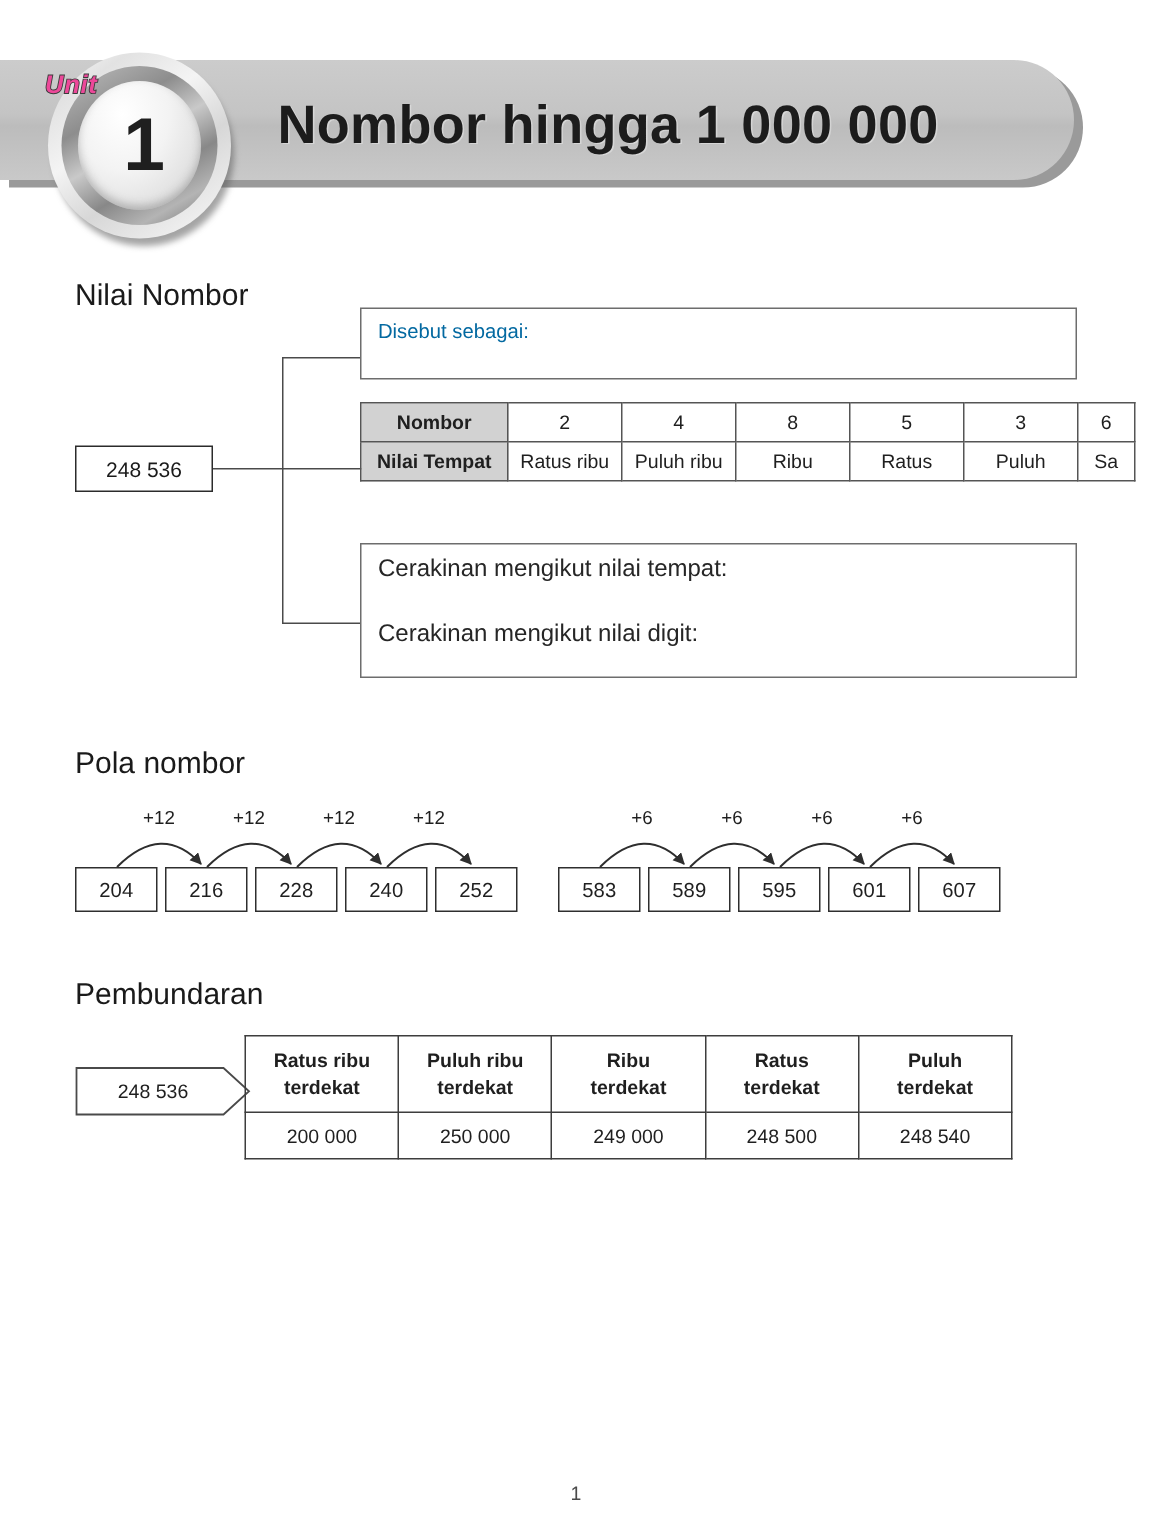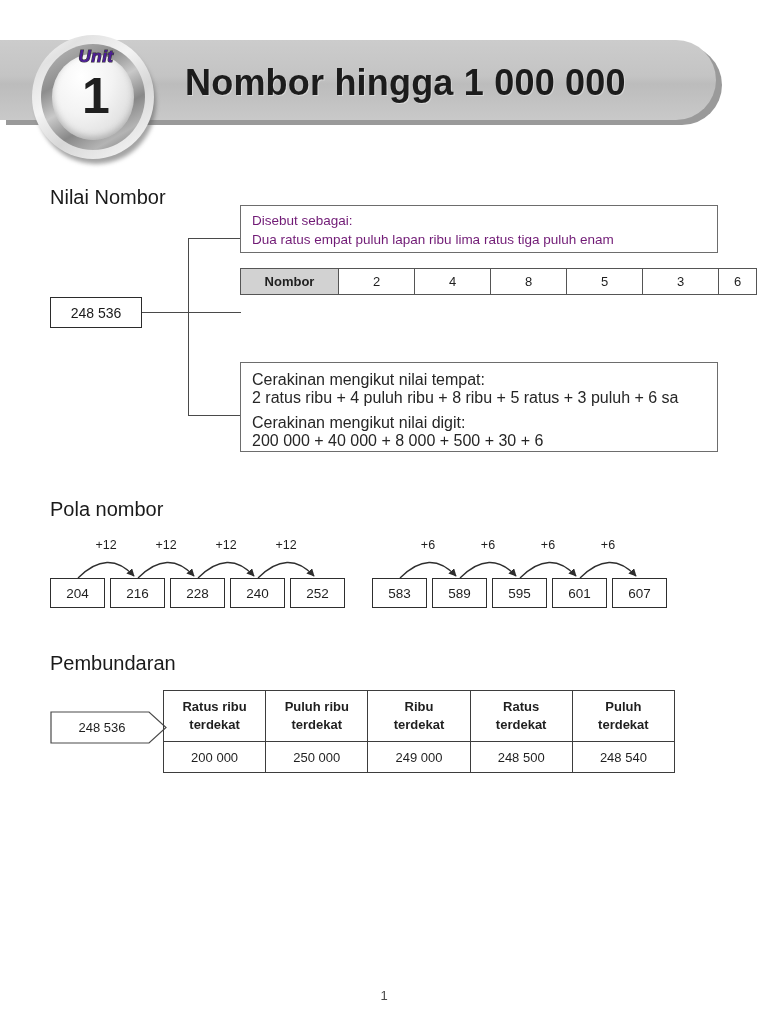"Unit" .med-unit { color: #4c1d95 -> #ec4899; text-align: center -> none }
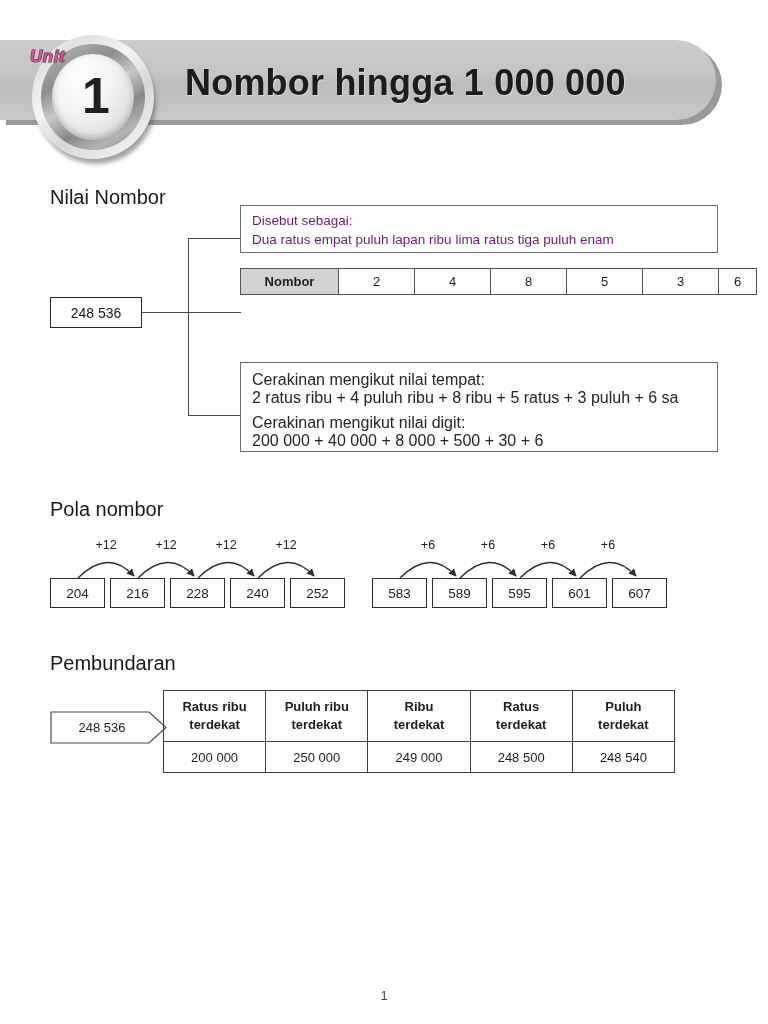"Disebut sebagai:" #p-disebut .ln { color: #701a75 -> #0369a1 }
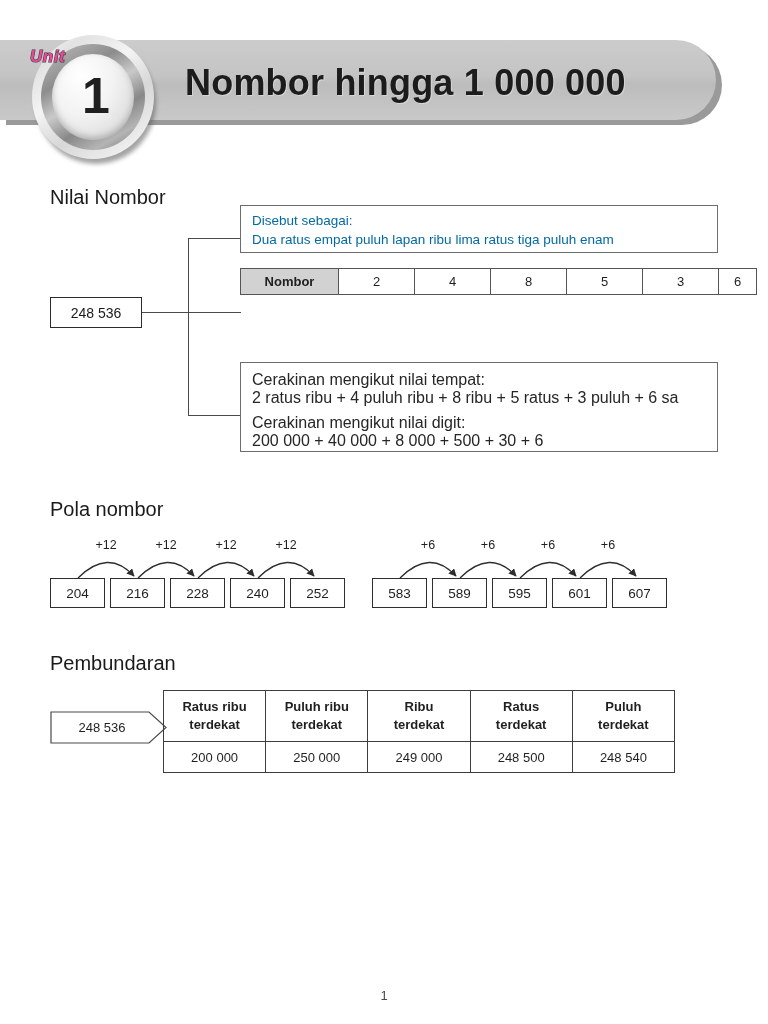"Dua ratus empat puluh lapan" div.ln { html: <div>Dua ratus empat puluh lapan ribu lima ratus tiga puluh enam</div> -> none }
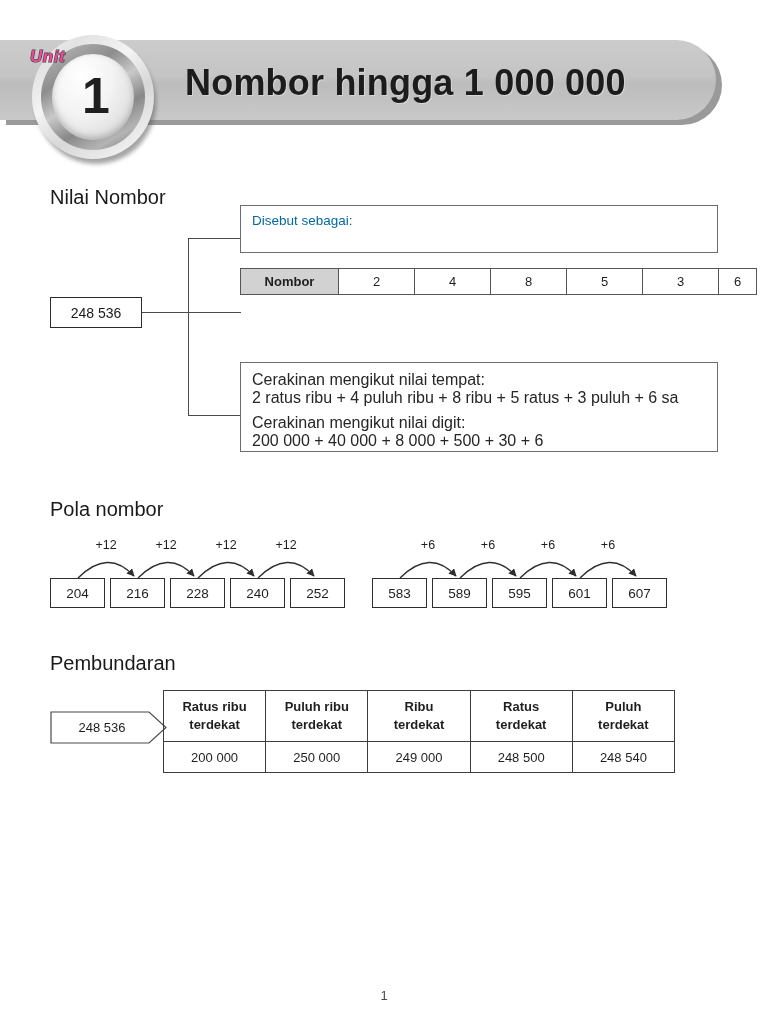"Nilai Tempat" tr { html: none -> <tr> <td>Nilai Tempat</td> <td>Ratus ribu</td> <td>Puluh ribu</td> <td>Ribu</td> <td>Ratus</td> <td>Puluh</td> <td>Sa</td> </tr> }
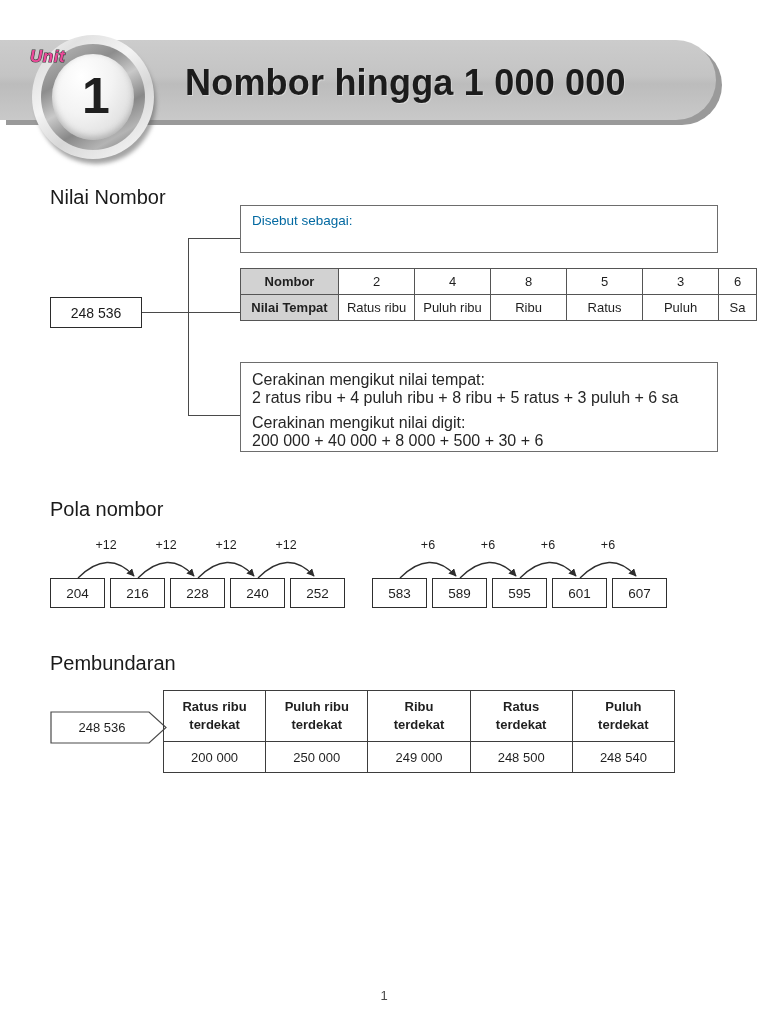"2 ratus ribu + 4" div.ln { html: <div>2 ratus ribu + 4 puluh ribu + 8 ribu + 5 ratus + 3 puluh + 6 sa</div> -> none }
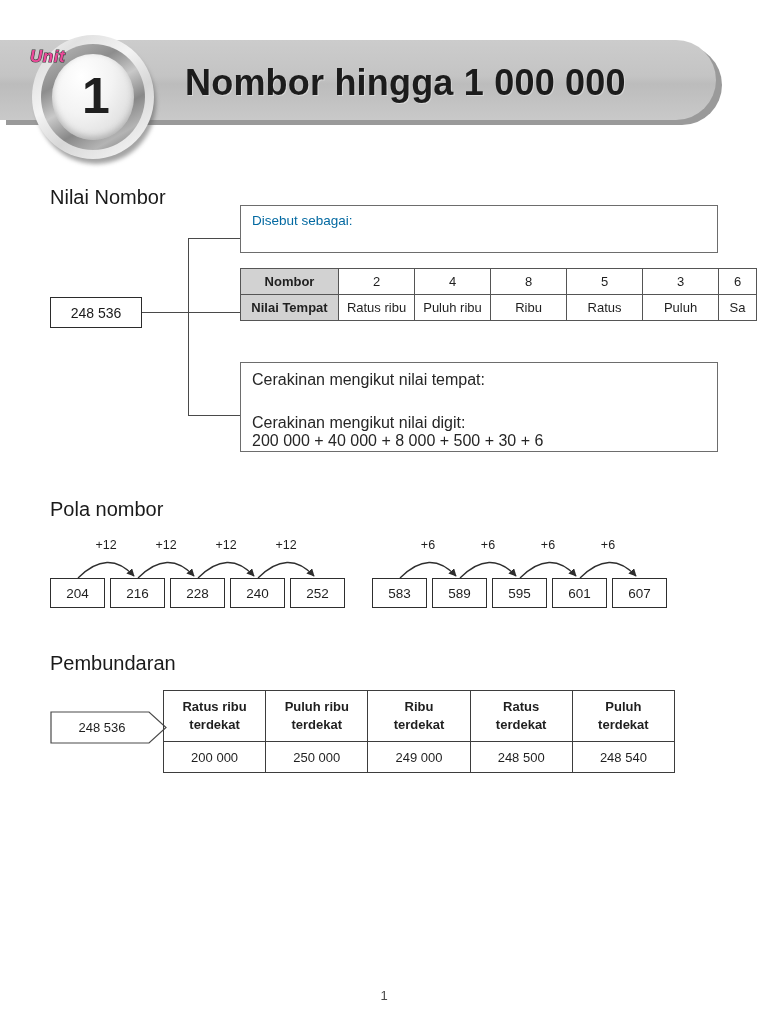"200 000 + 40 000" div.ln { html: <div>200 000 + 40 000 + 8 000 + 500 + 30 + 6</div> -> none }
